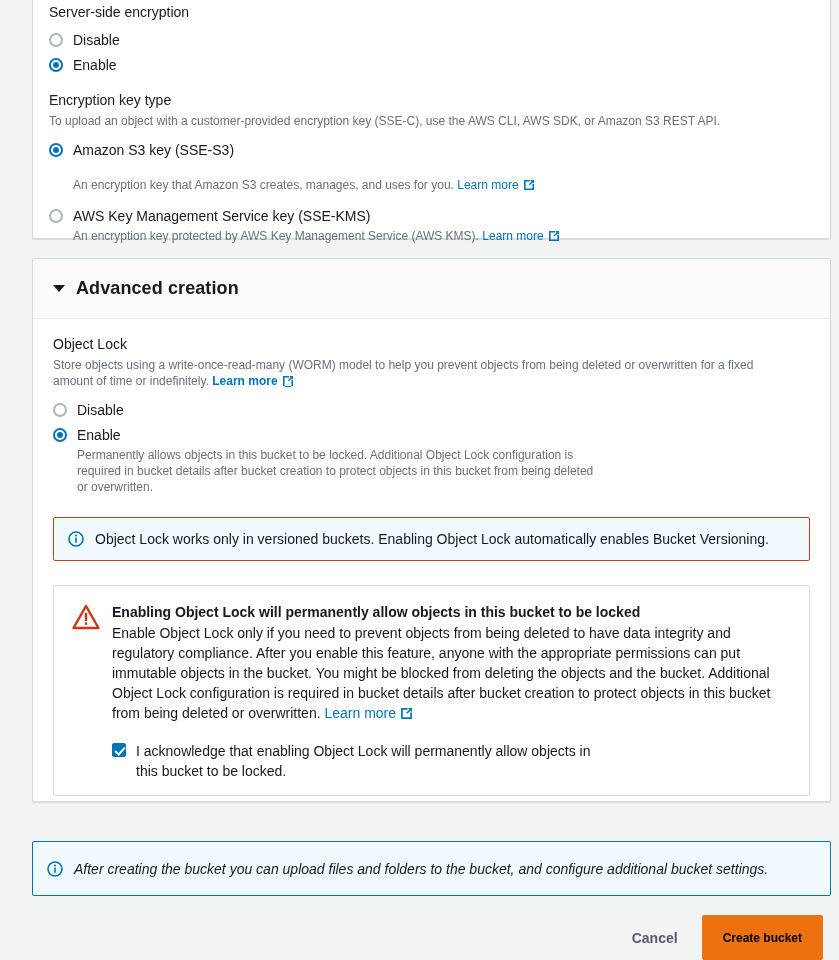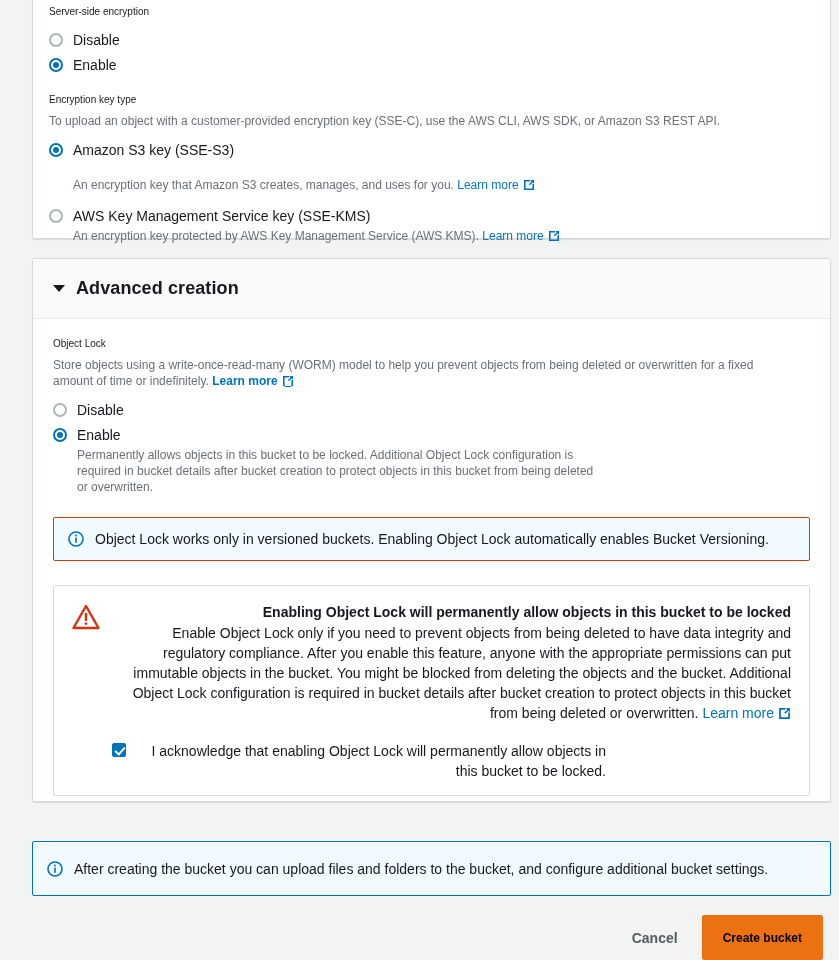"Server-side encryption" .section-label { font-size: 10px -> 14px }
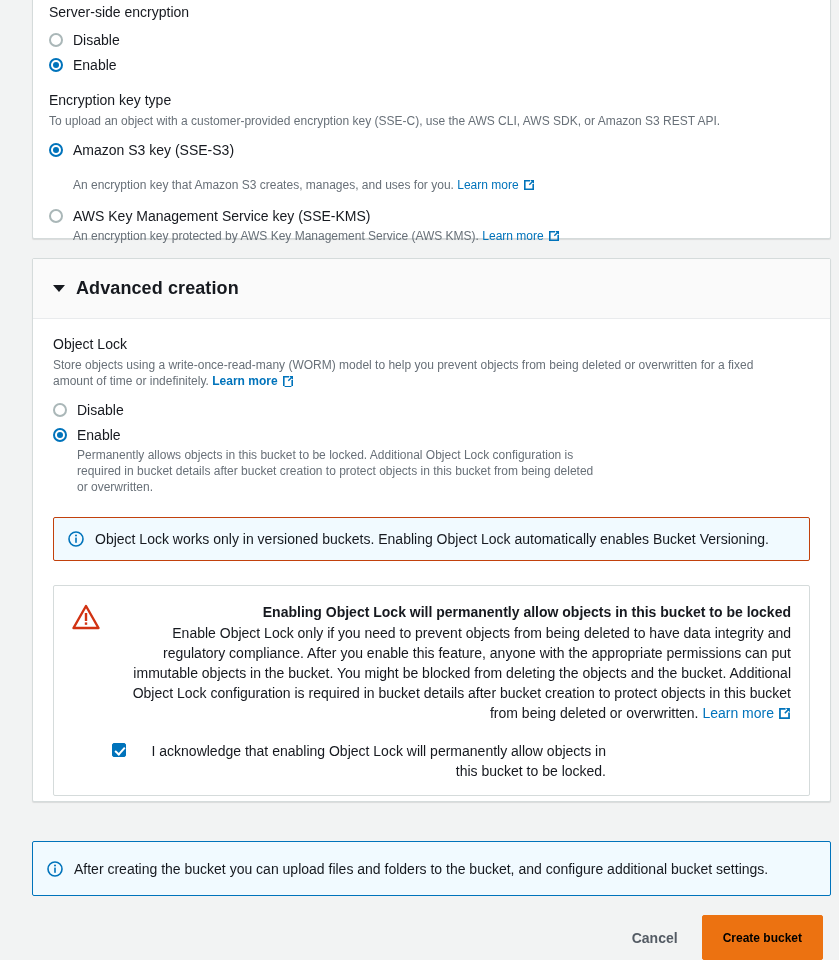"Enabling Object Lock will permanently" div.alert-warn { text-align: right -> none }
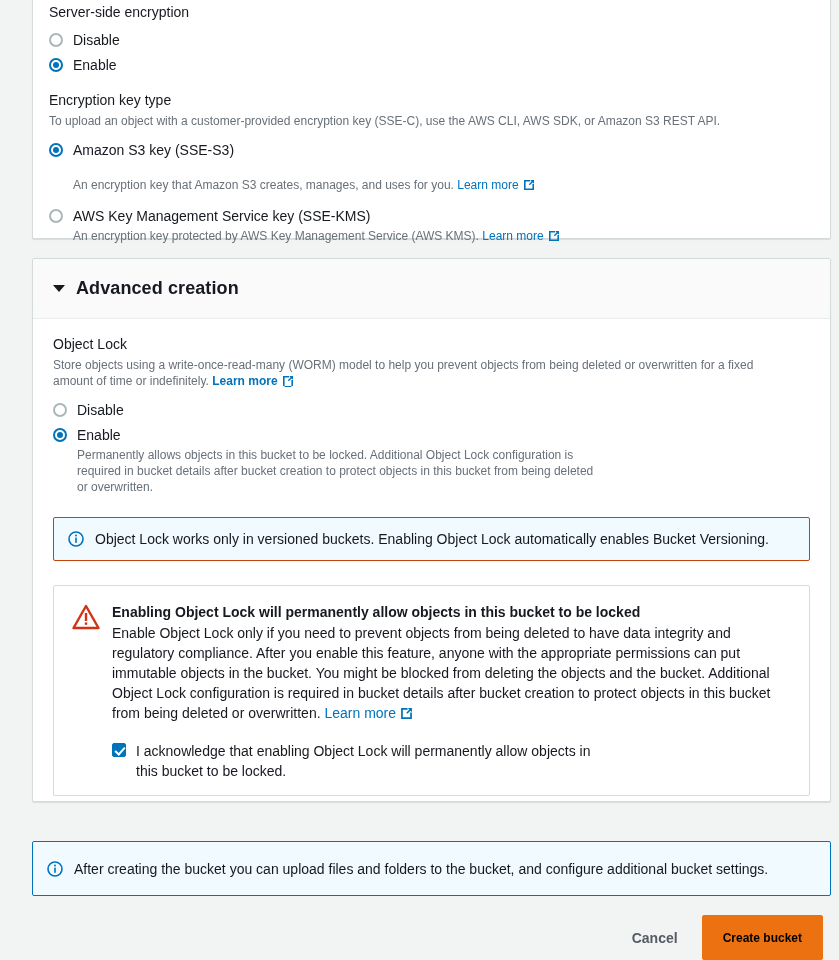"After creating the bucket you" .bottom-info .txt { font-style: none -> italic }
